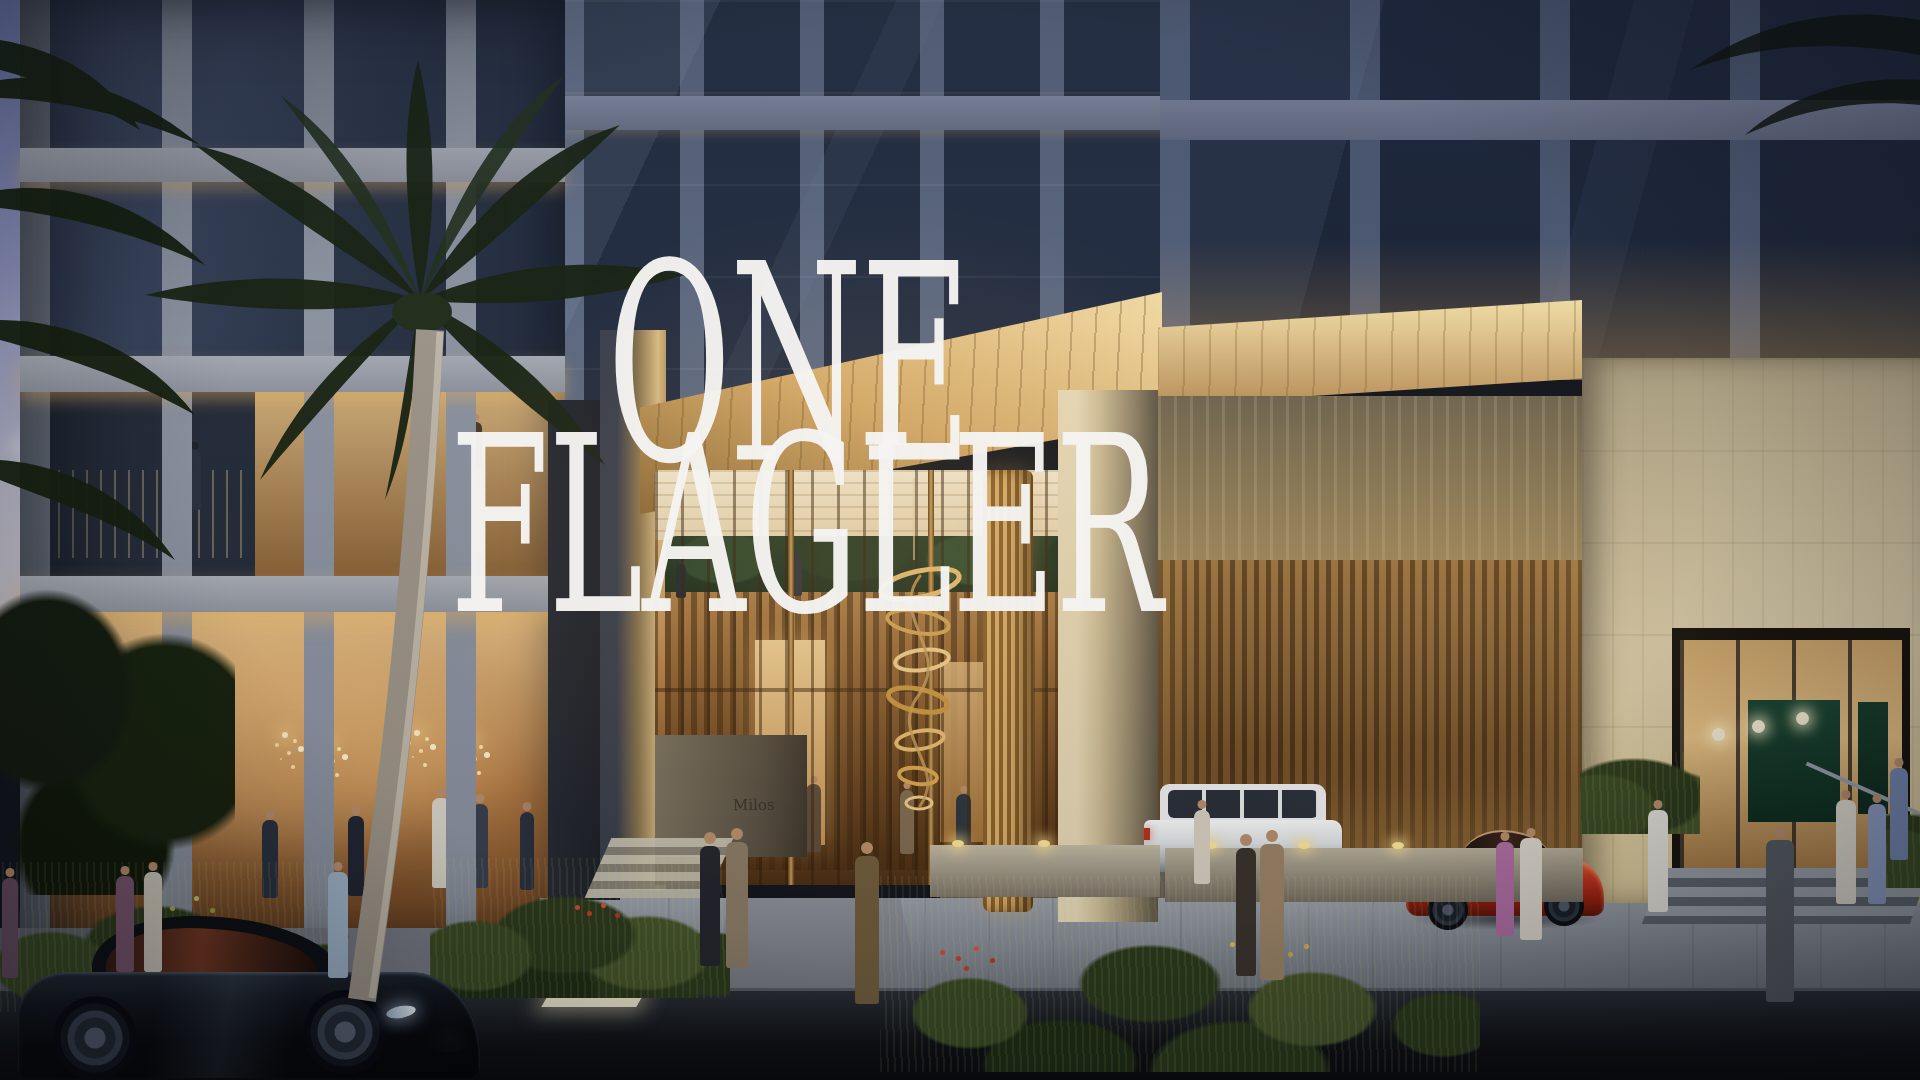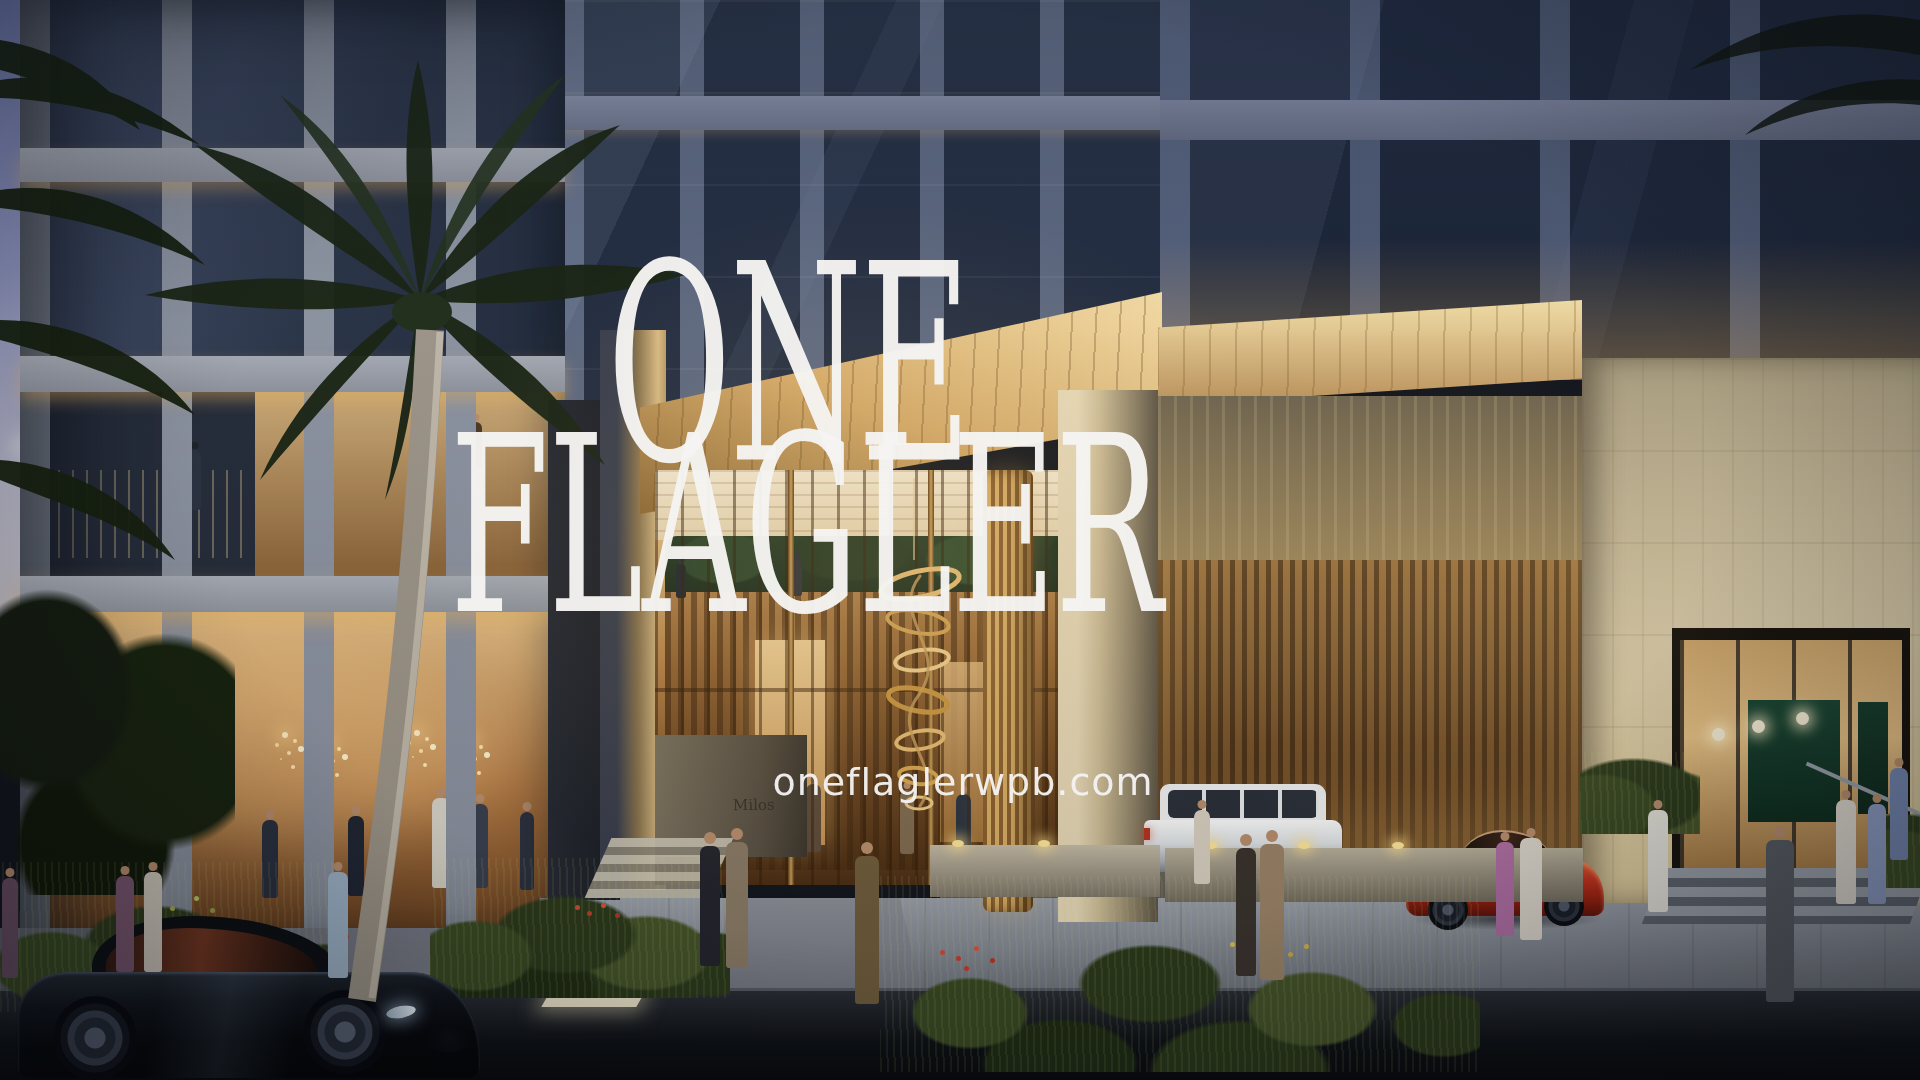"oneflaglerwpb.com" div.url { html: <div>oneflaglerwpb.com</div> -> none }
